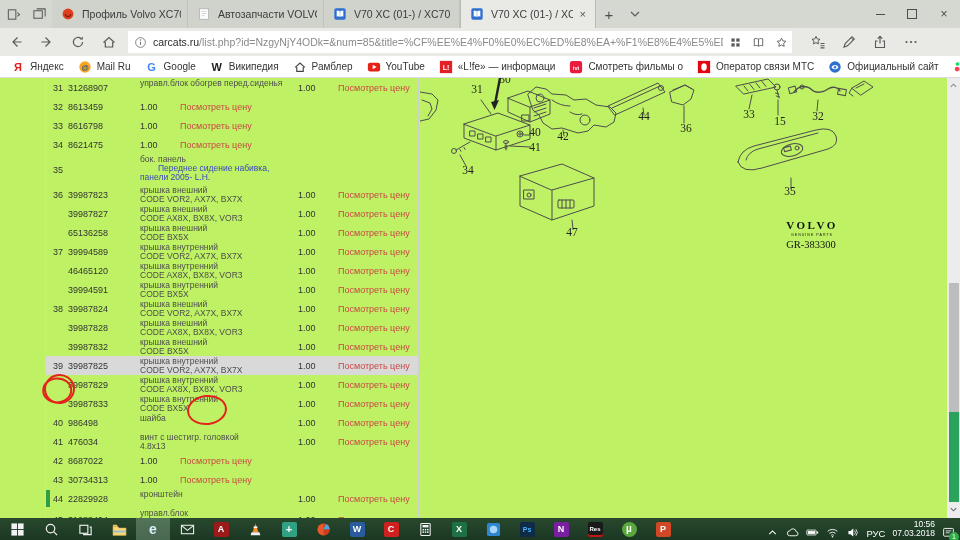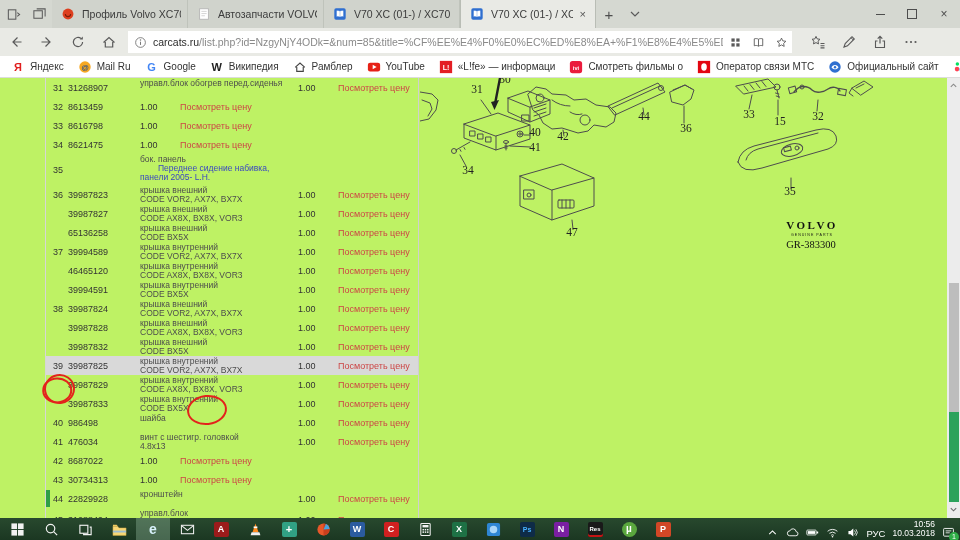"10.03.2018" div { text: 10.03.2018 -> 07.03.2018 }
